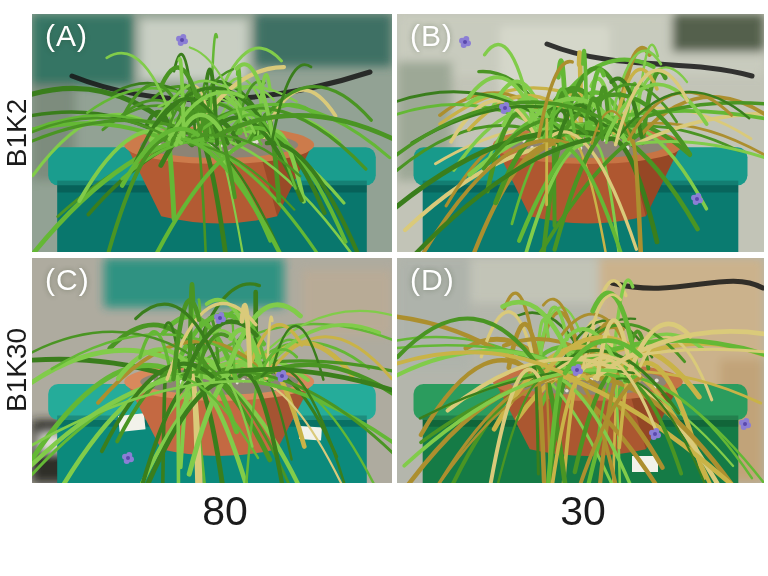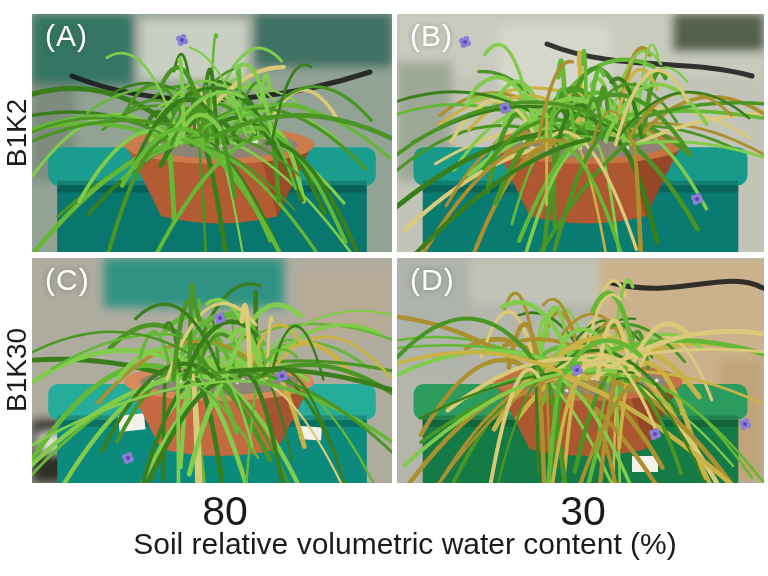"Soil relative volumetric water content" div.caption { html: <div>Soil relative volumetric water content (%)</div> -> none }
